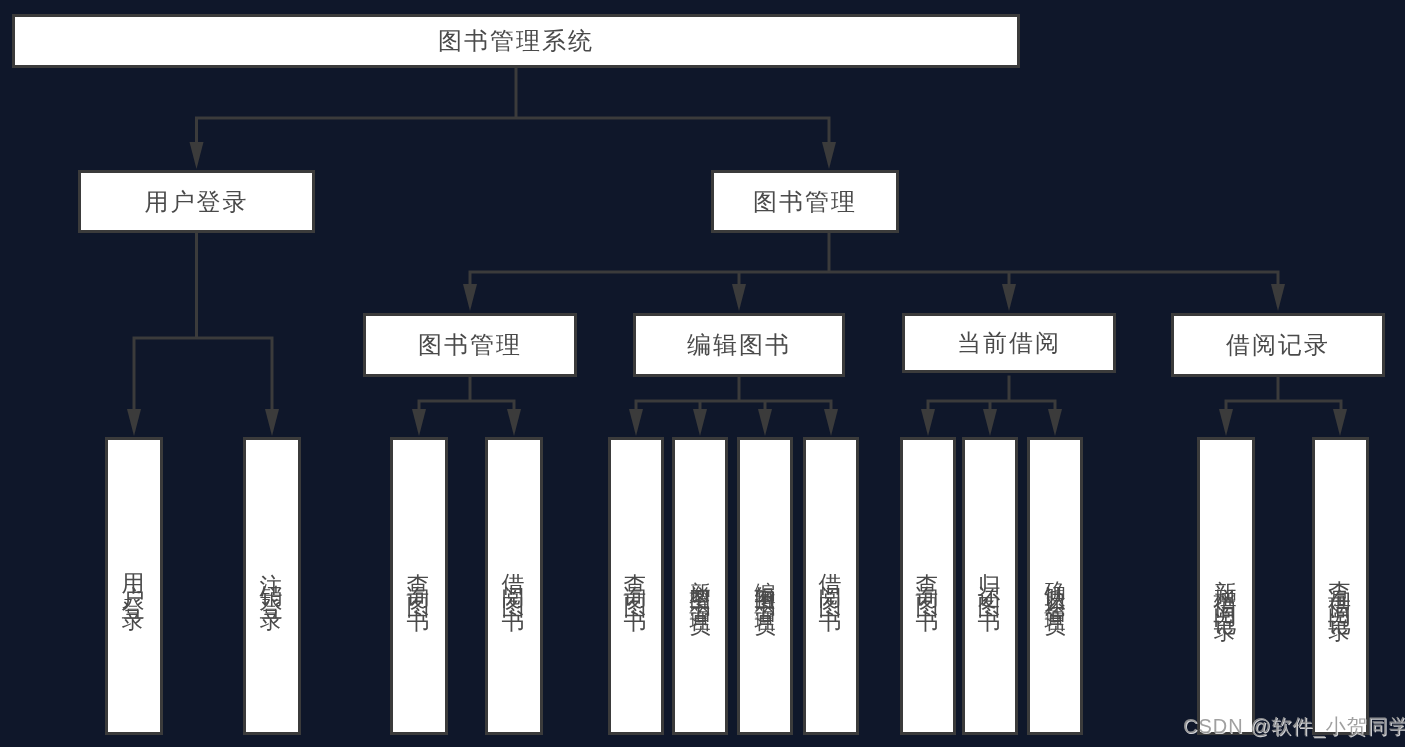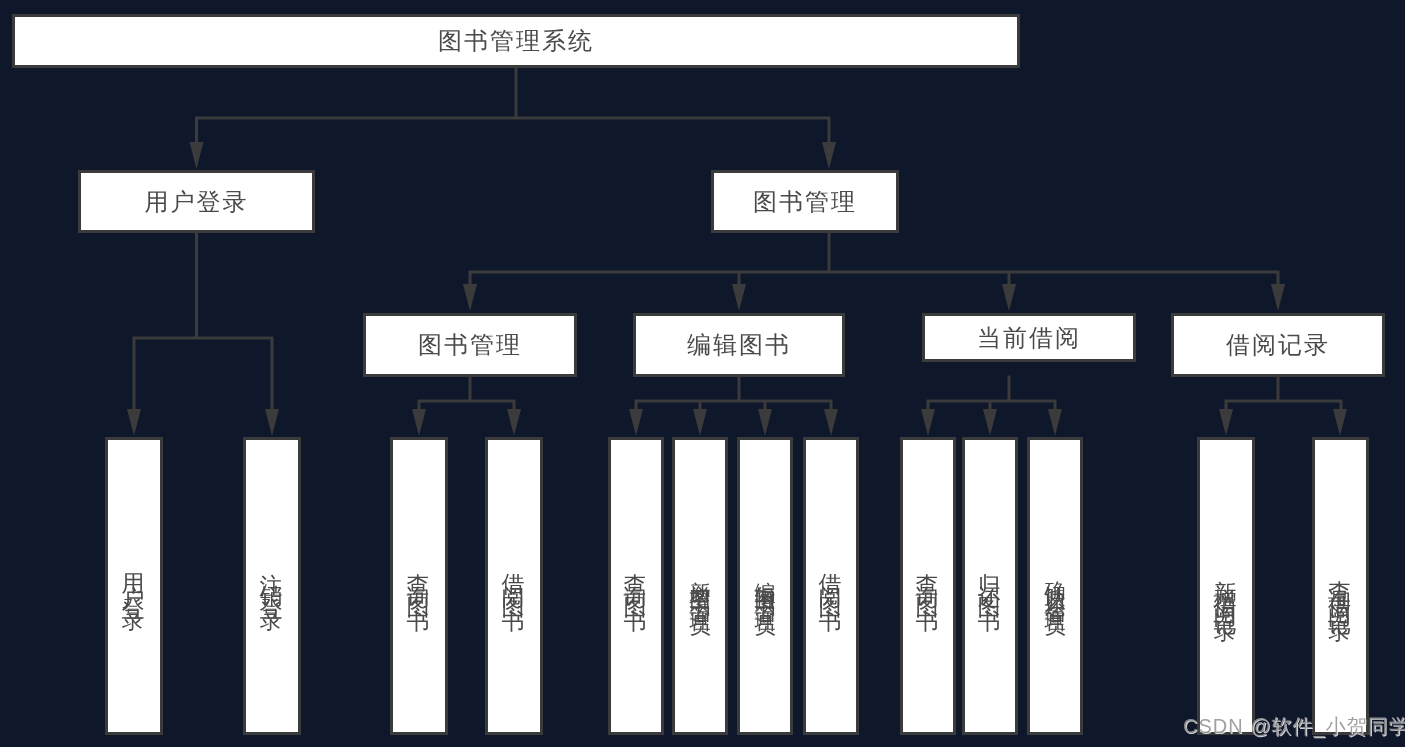"当前借阅" div.node { height: 49px -> 60px; margin-left: 20px -> none }
